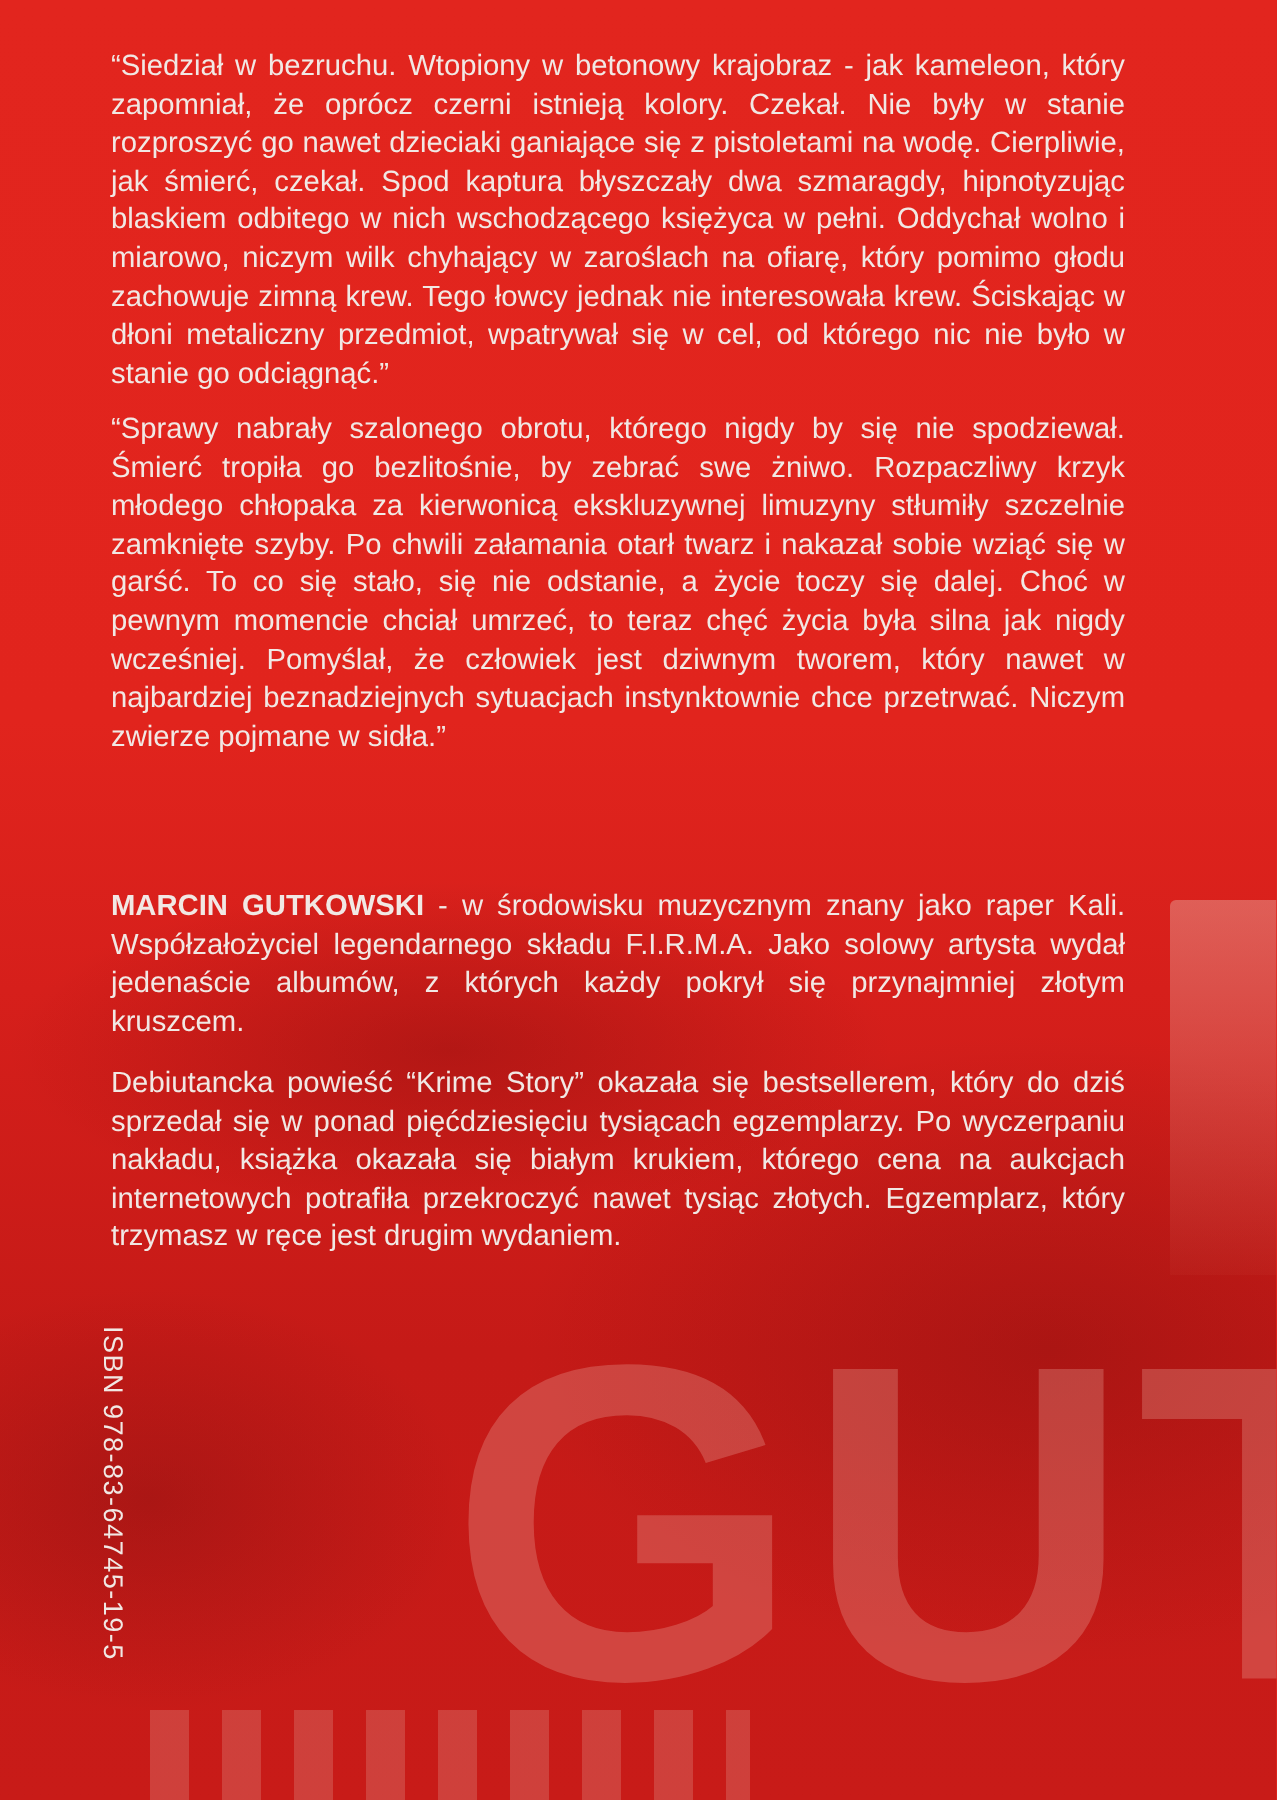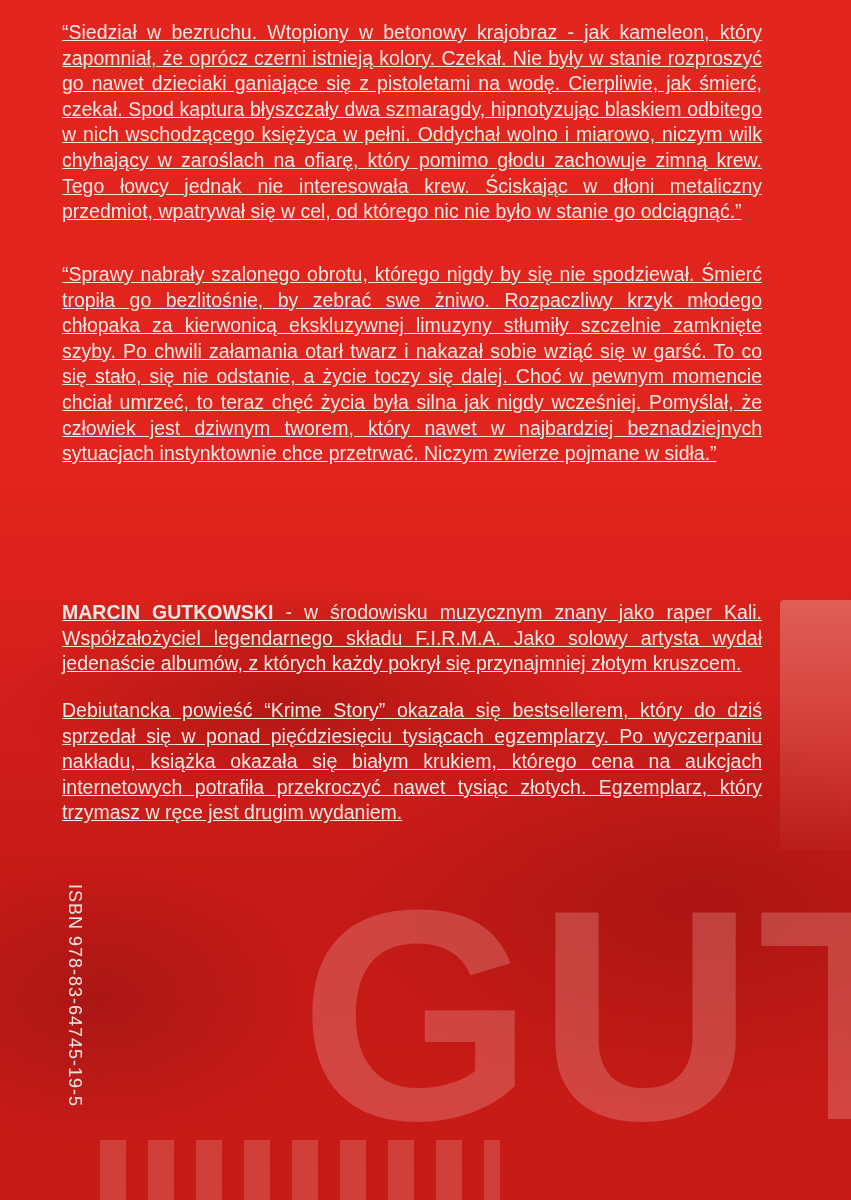"“Siedział w bezruchu. Wtopiony w" p { margin: 0 -> 12px; text-decoration: underline -> none }
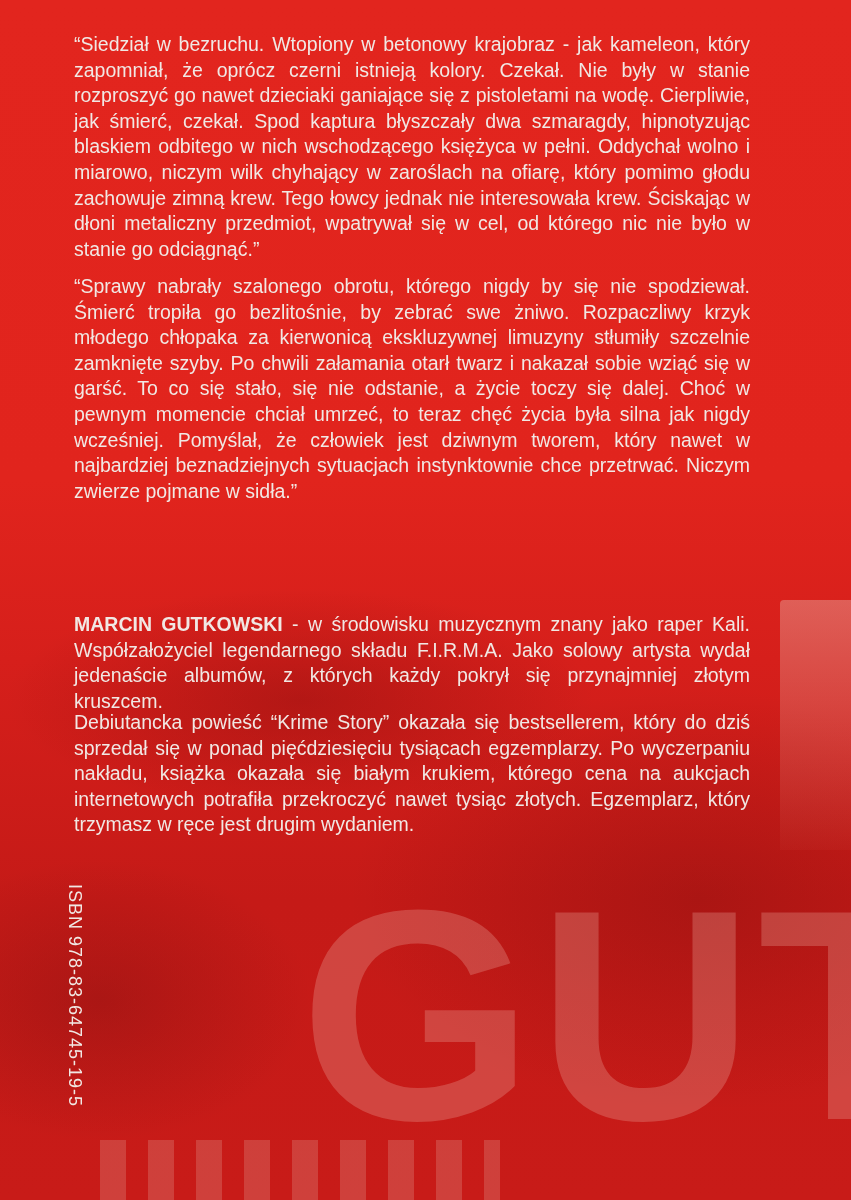"MARCIN GUTKOWSKI - w środowisku" .bio1 { top: 600px -> 580px }
